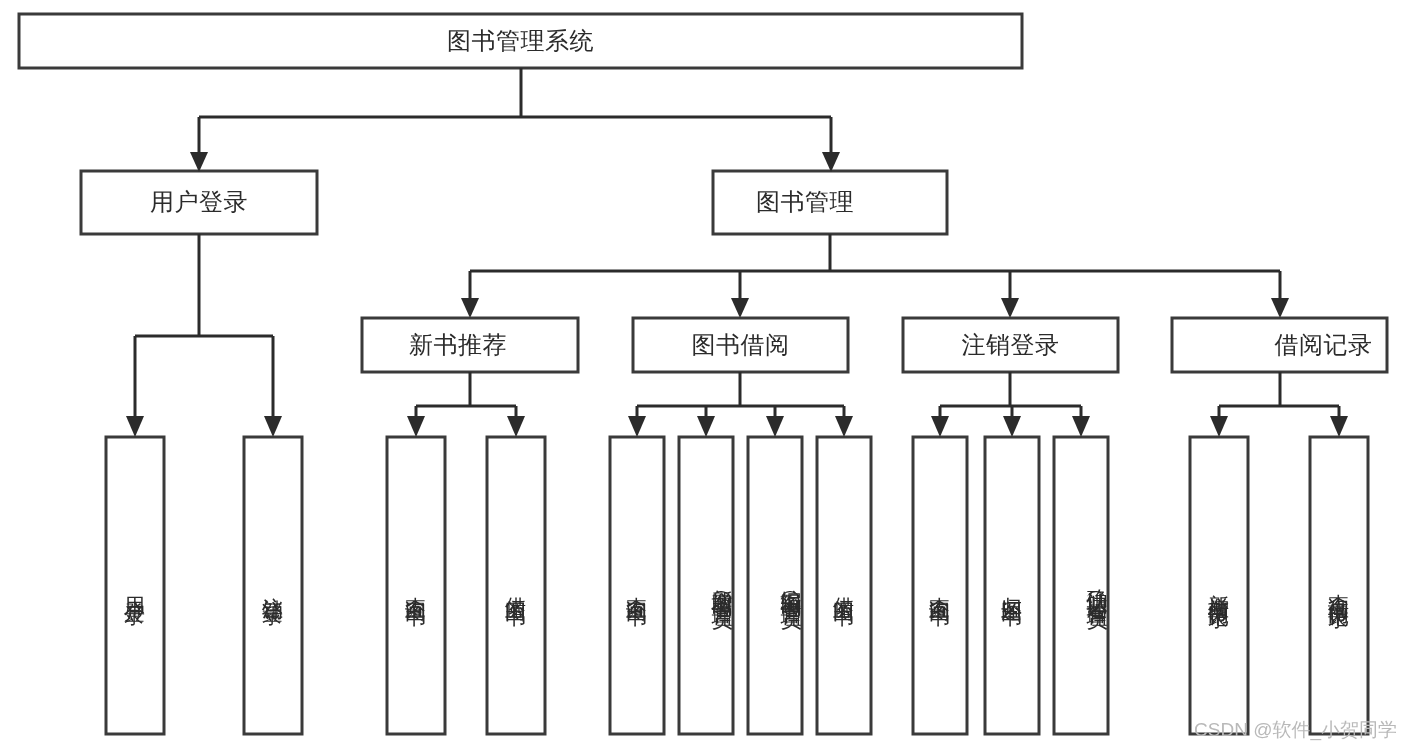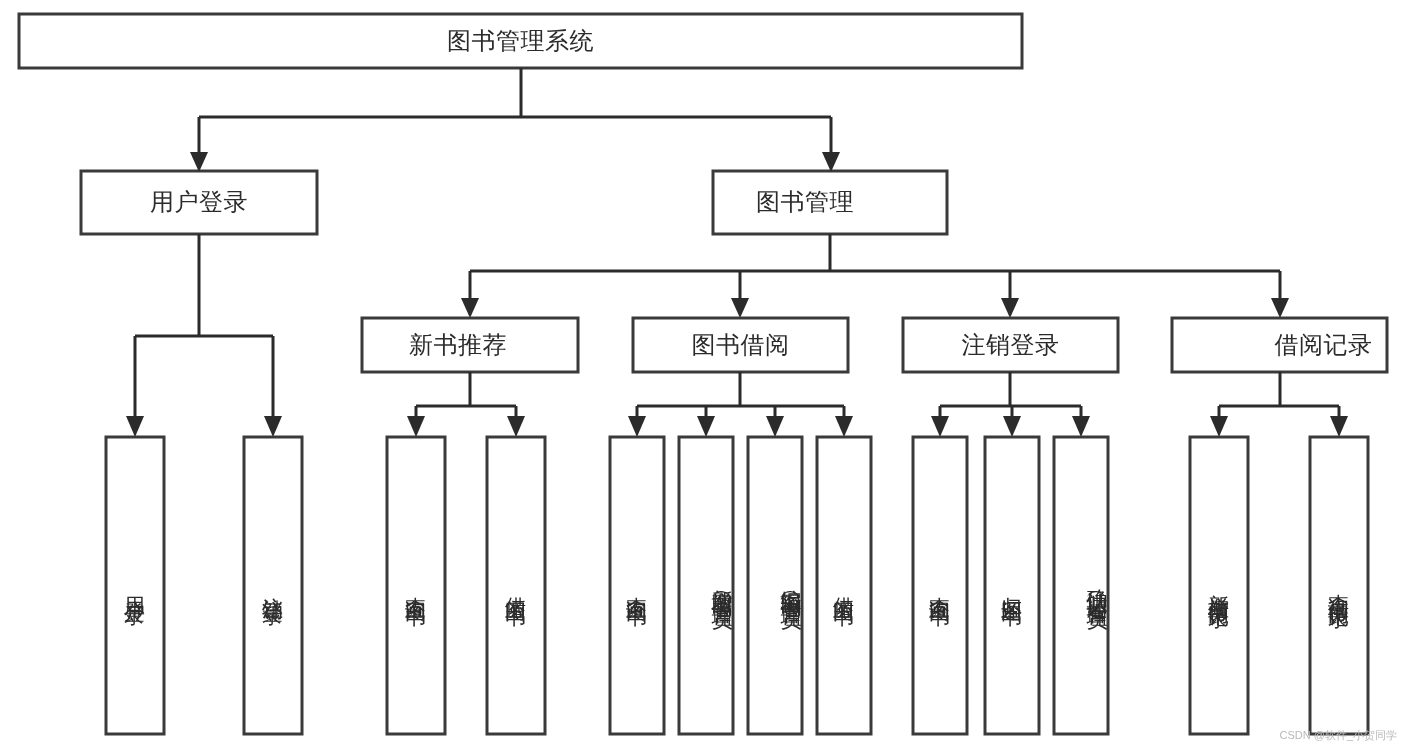"CSDN @软件_小贺同学" #watermark { font-size: 11px -> 19px }
